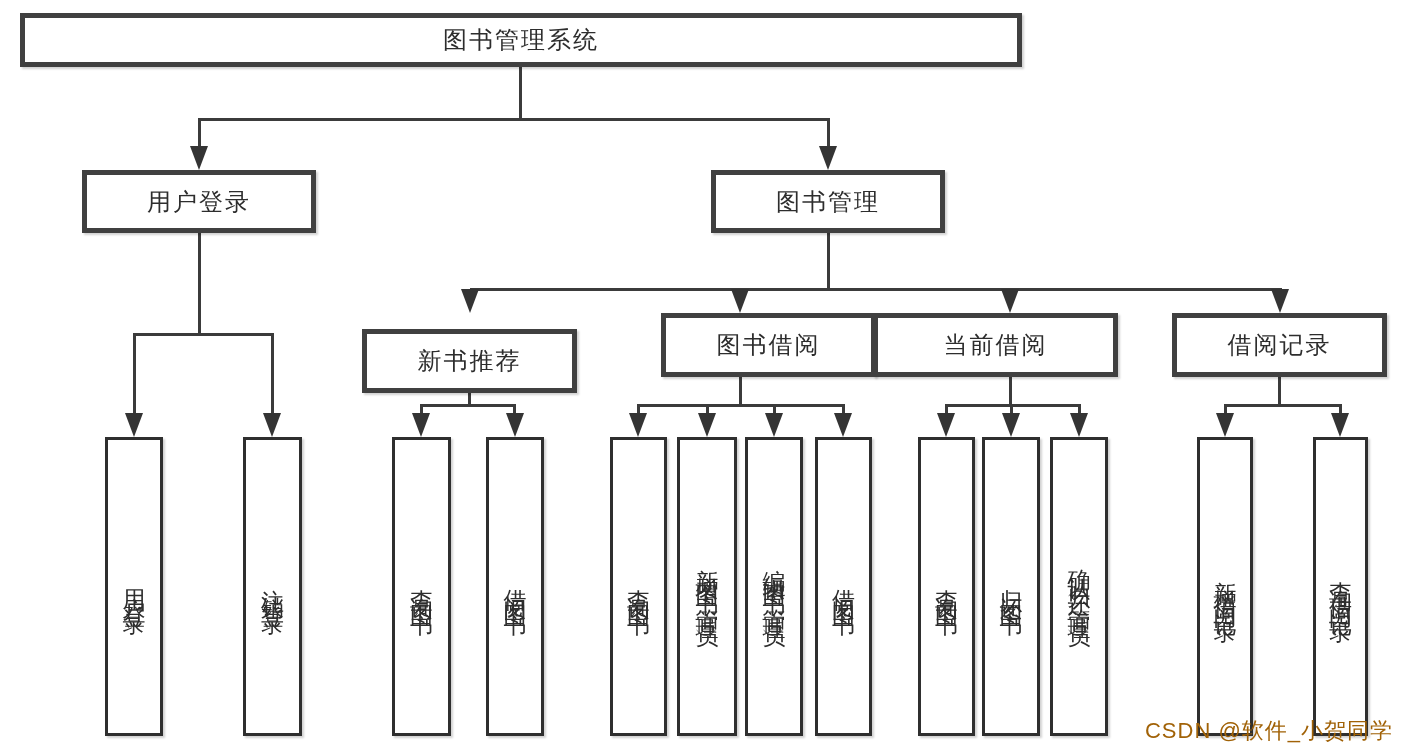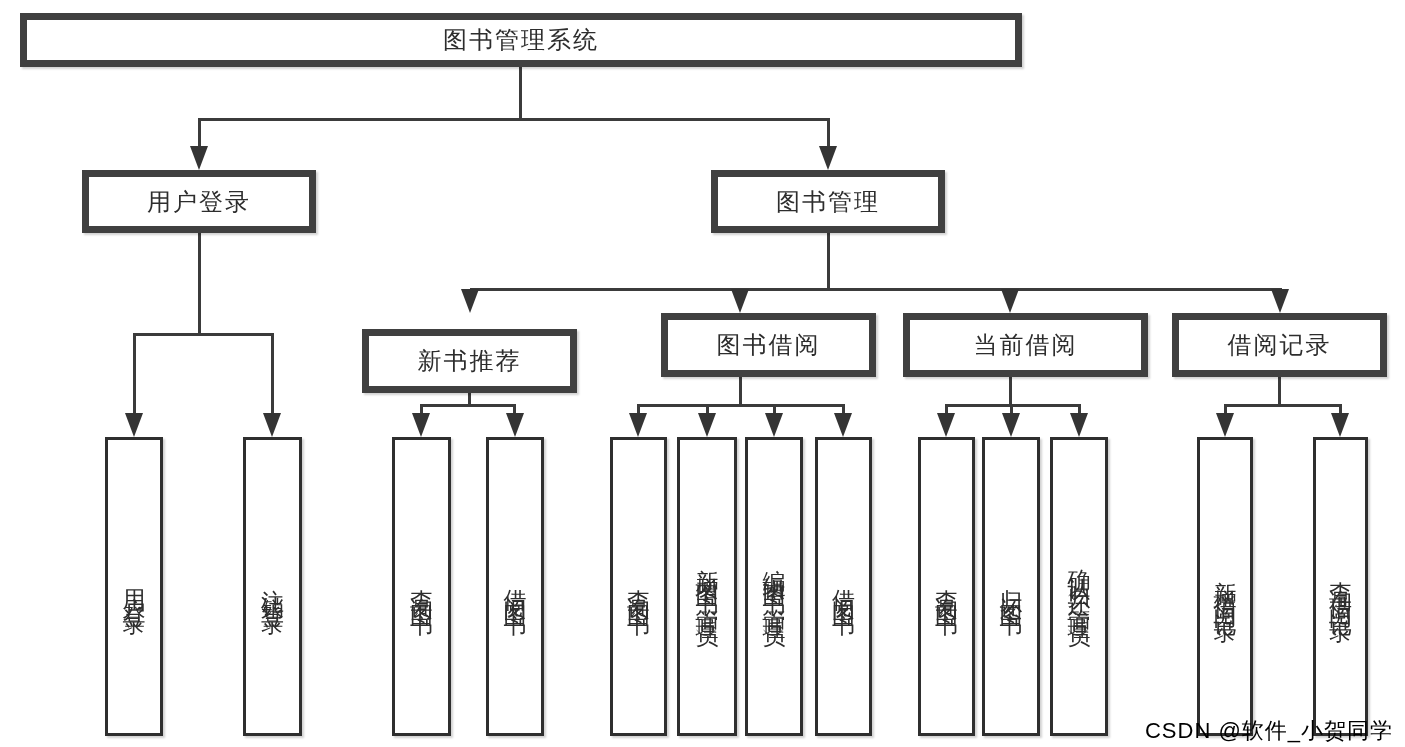"图书管理系统" .hbox { border: 7px solid #404040 -> 5px solid #404040 }
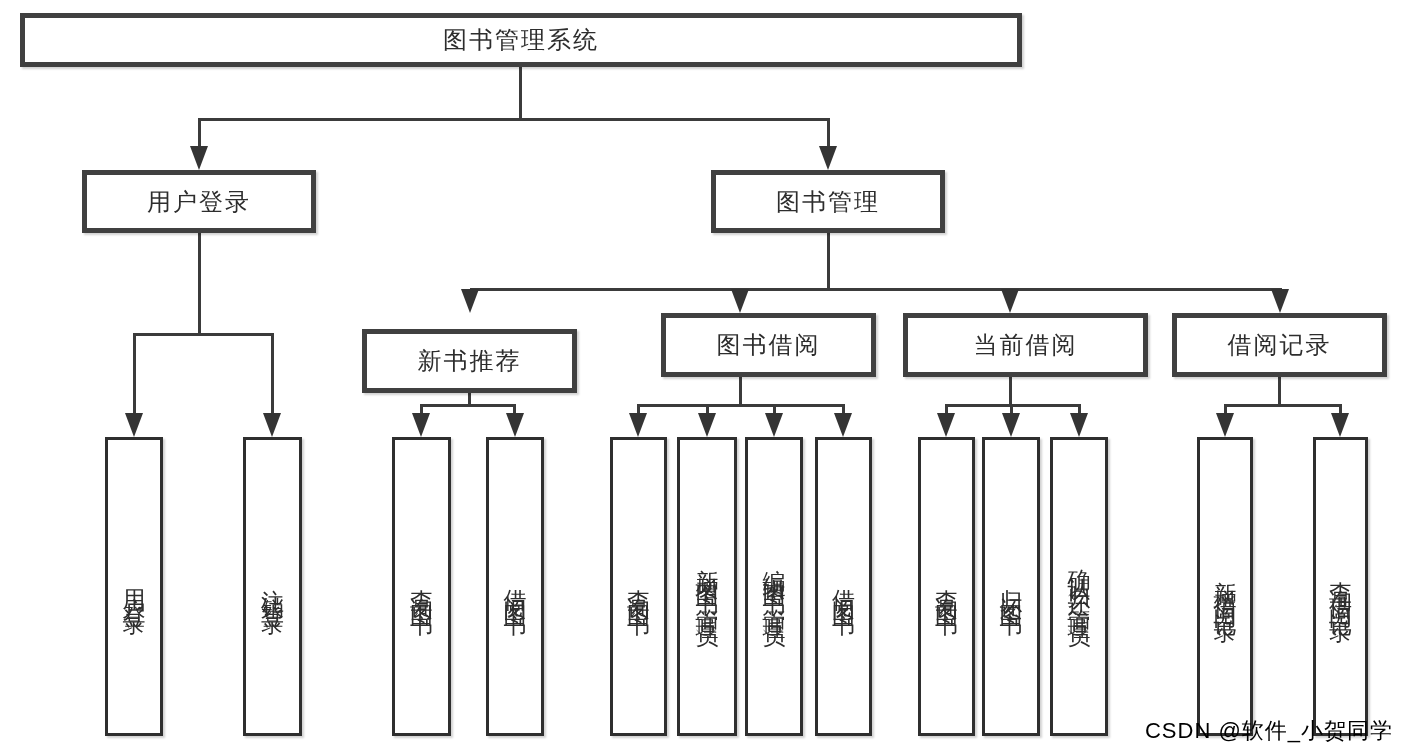"当前借阅" div.hbox { left: 903px -> 873px }
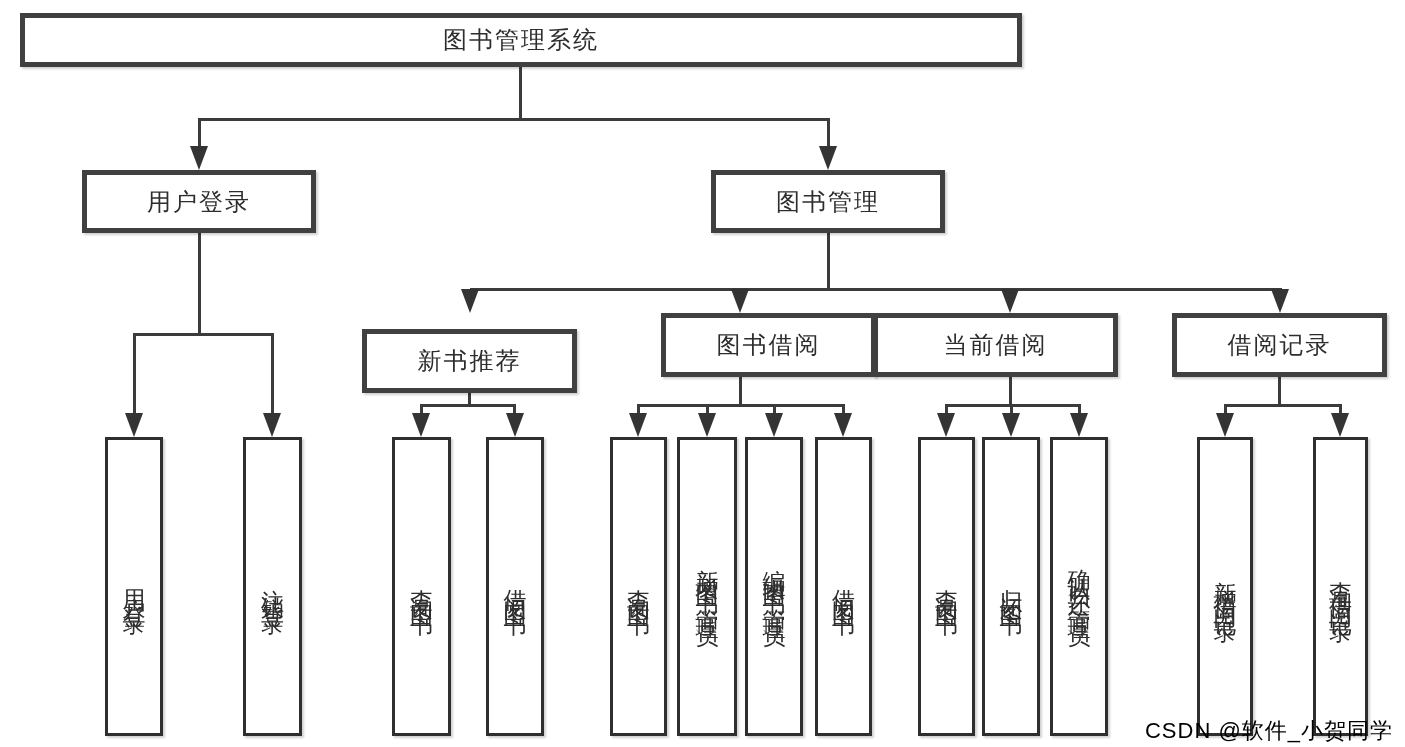"CSDN @软件_小贺同学" .watermark { color: #000000 -> #a16207 }
